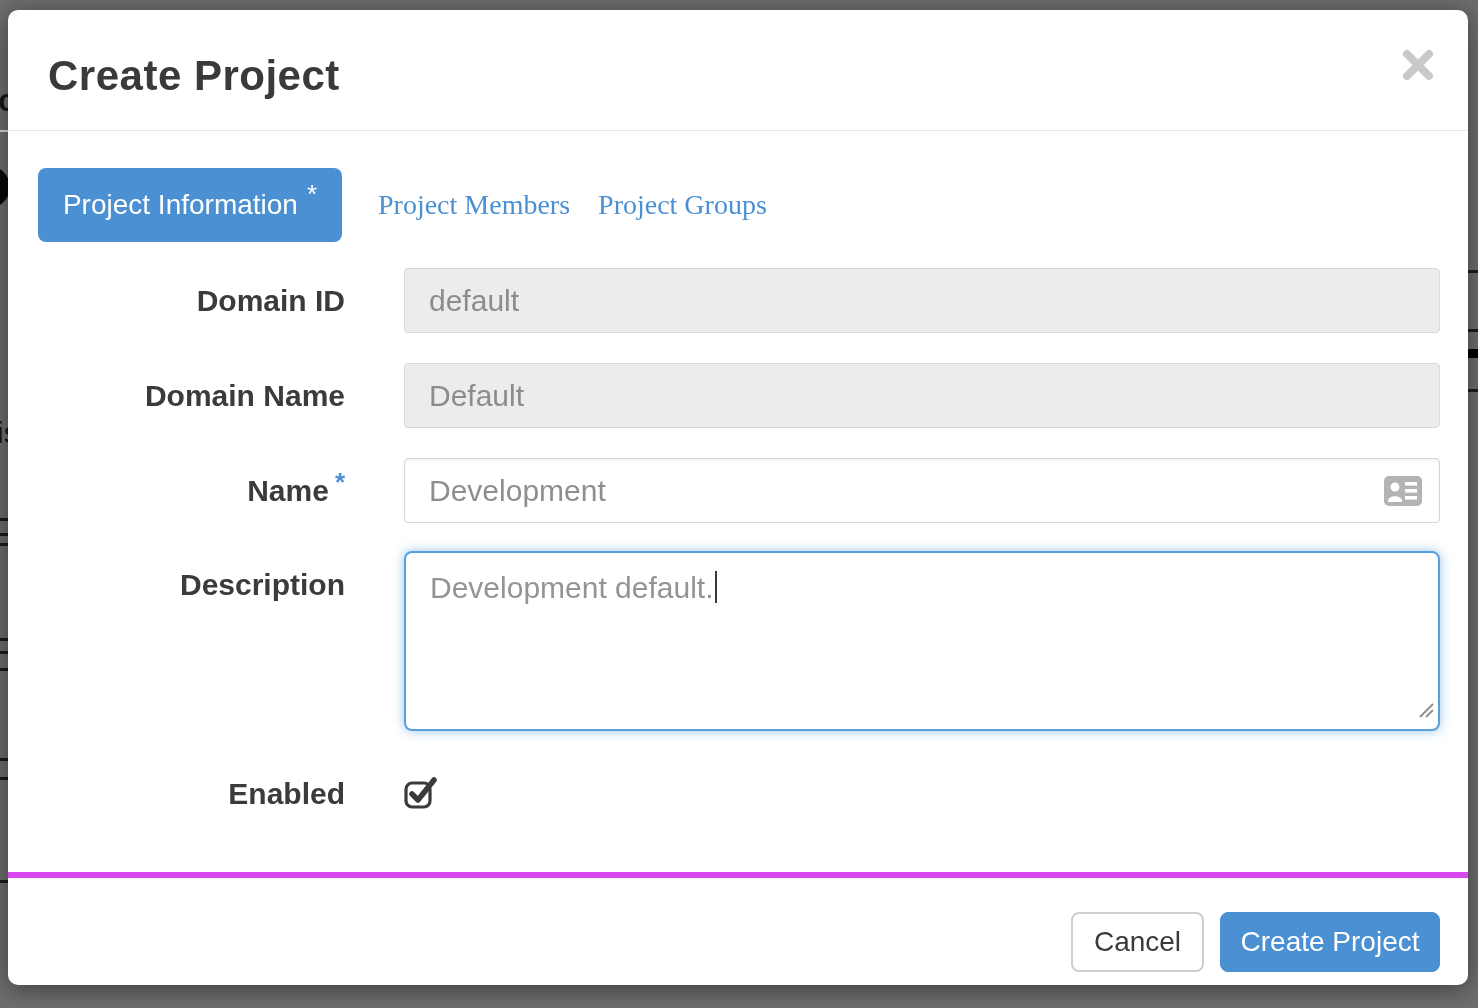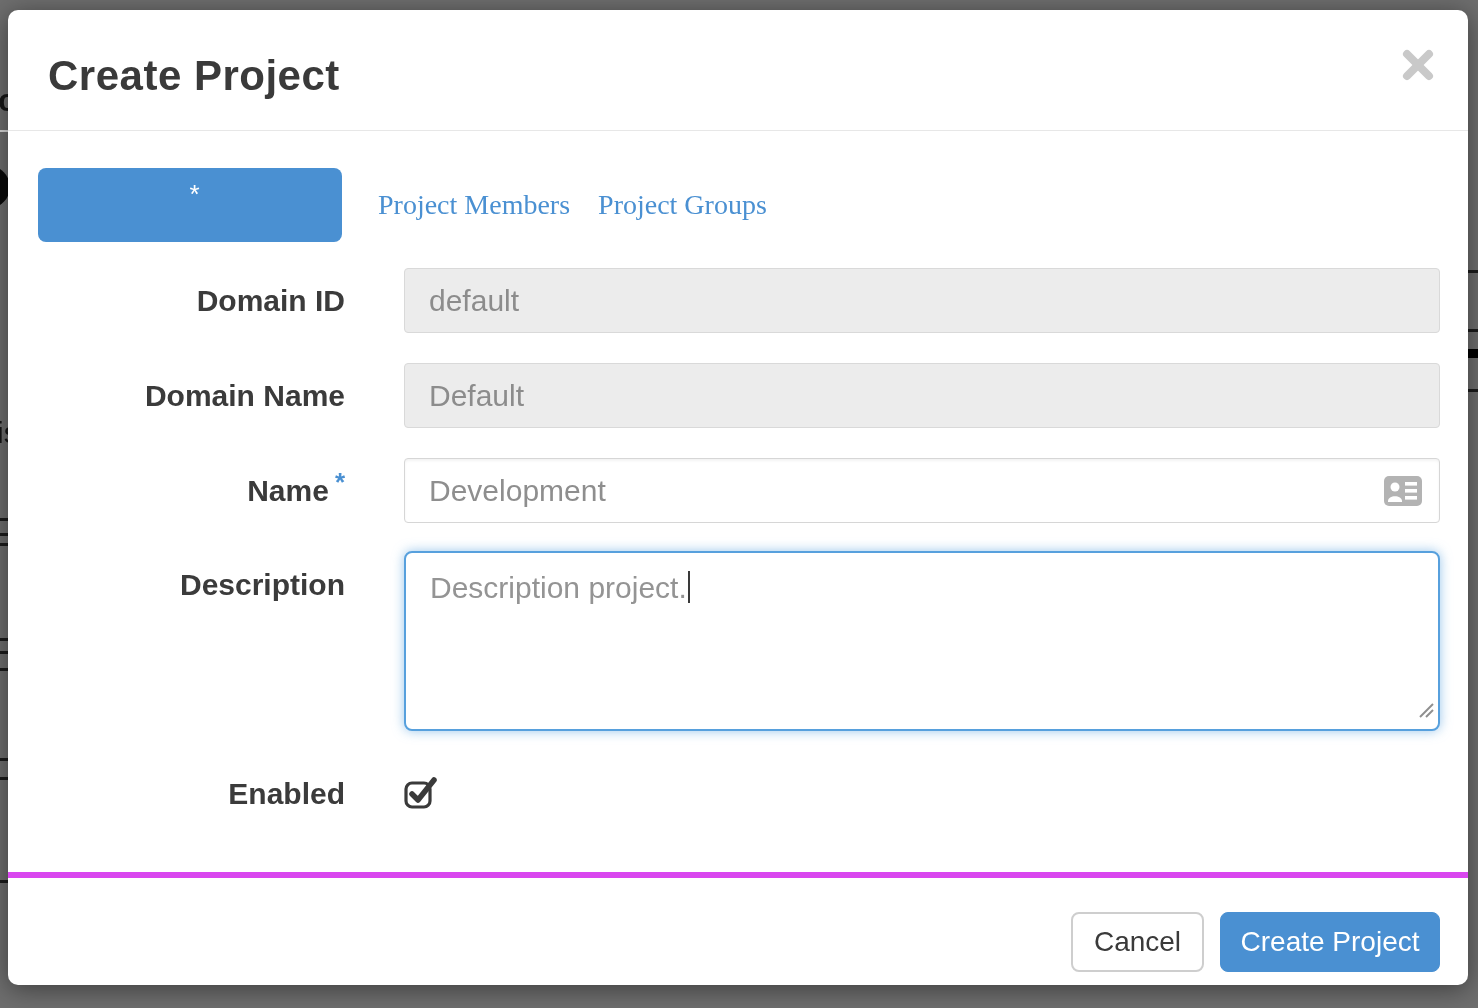"Project Information" span { html: none -> <span>Project Information</span> }
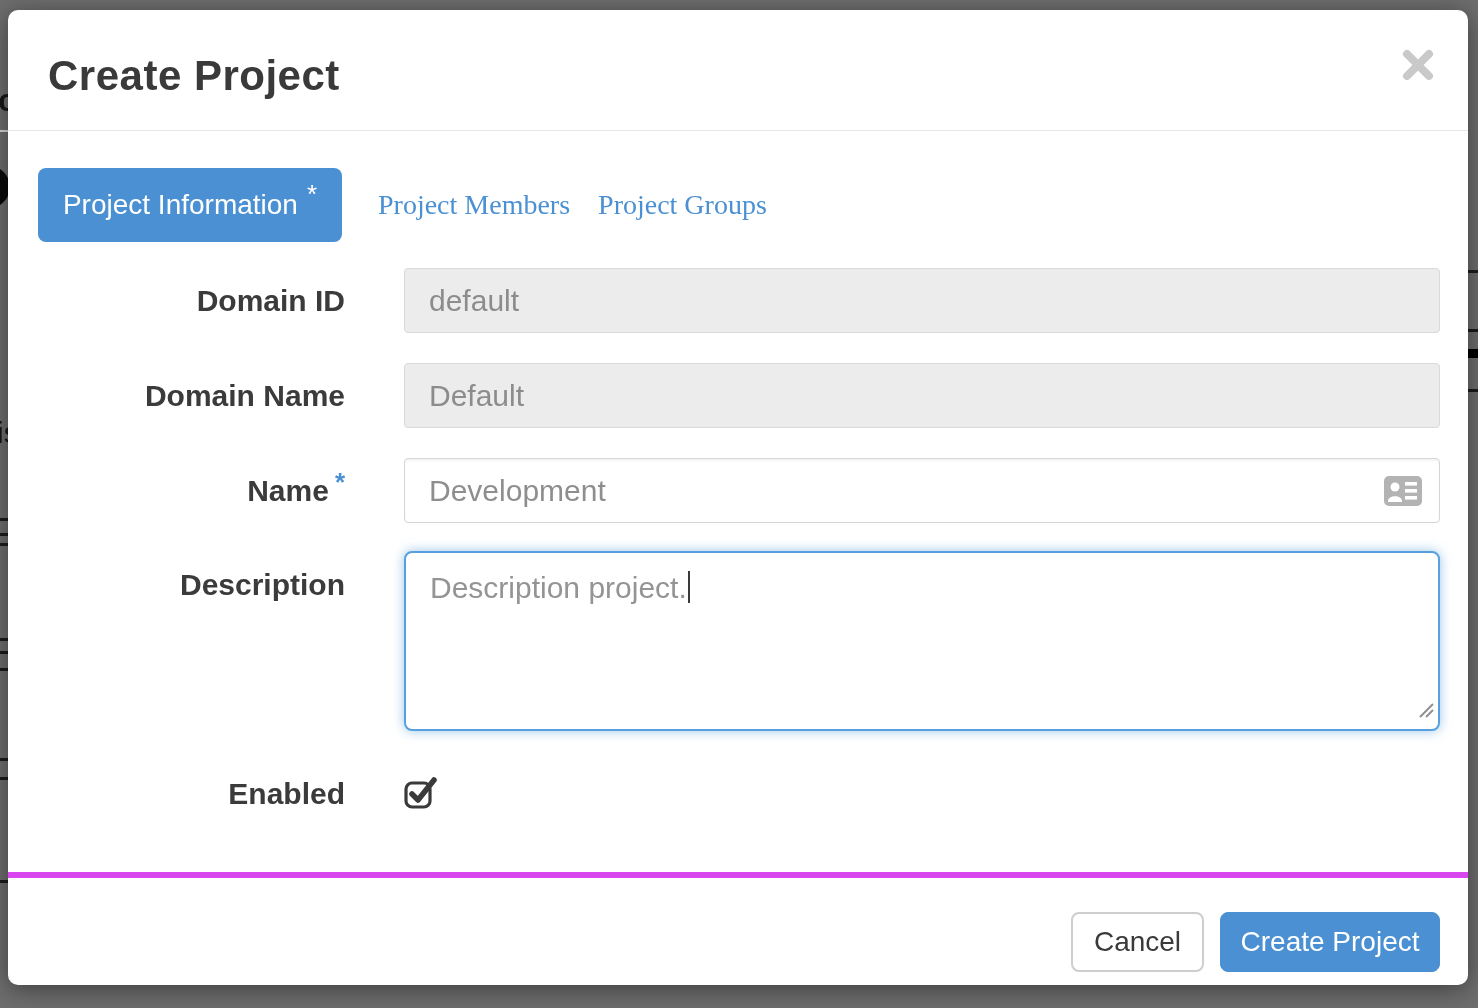"Description project." span { text: Description project -> Development default }
